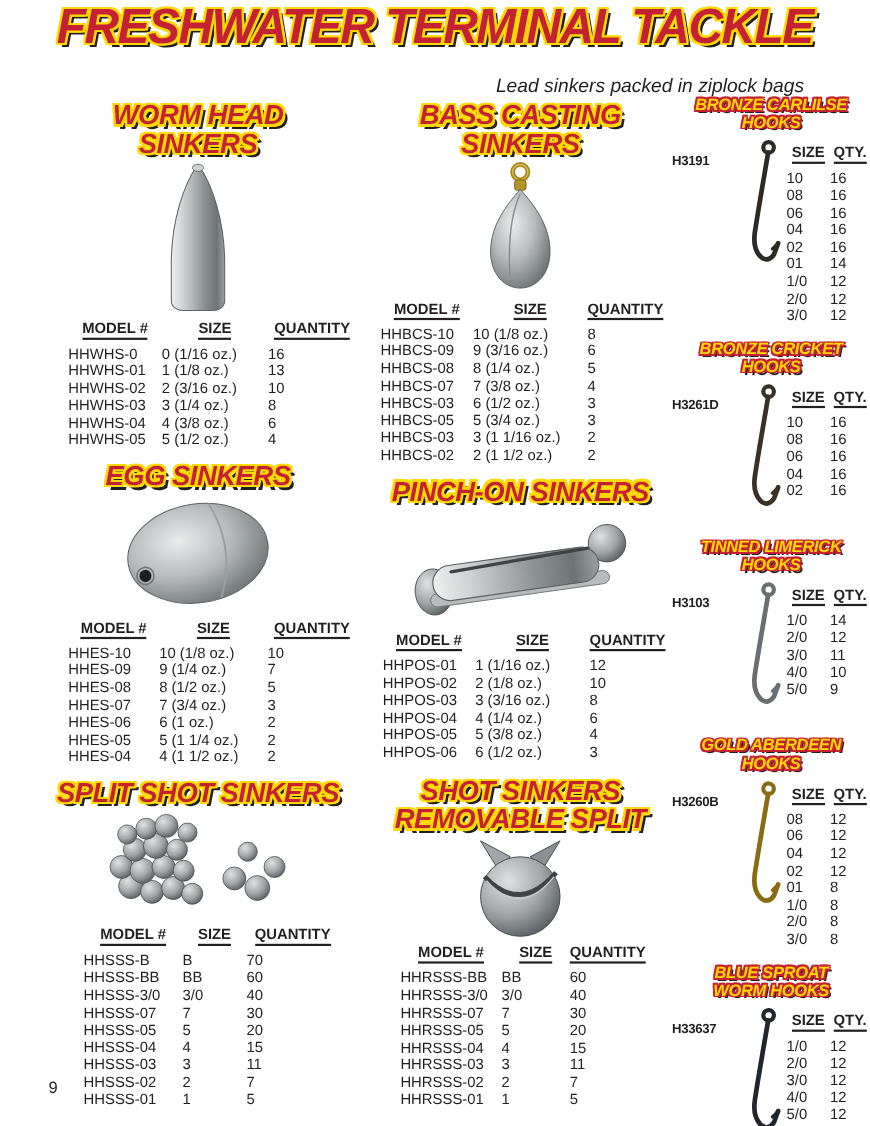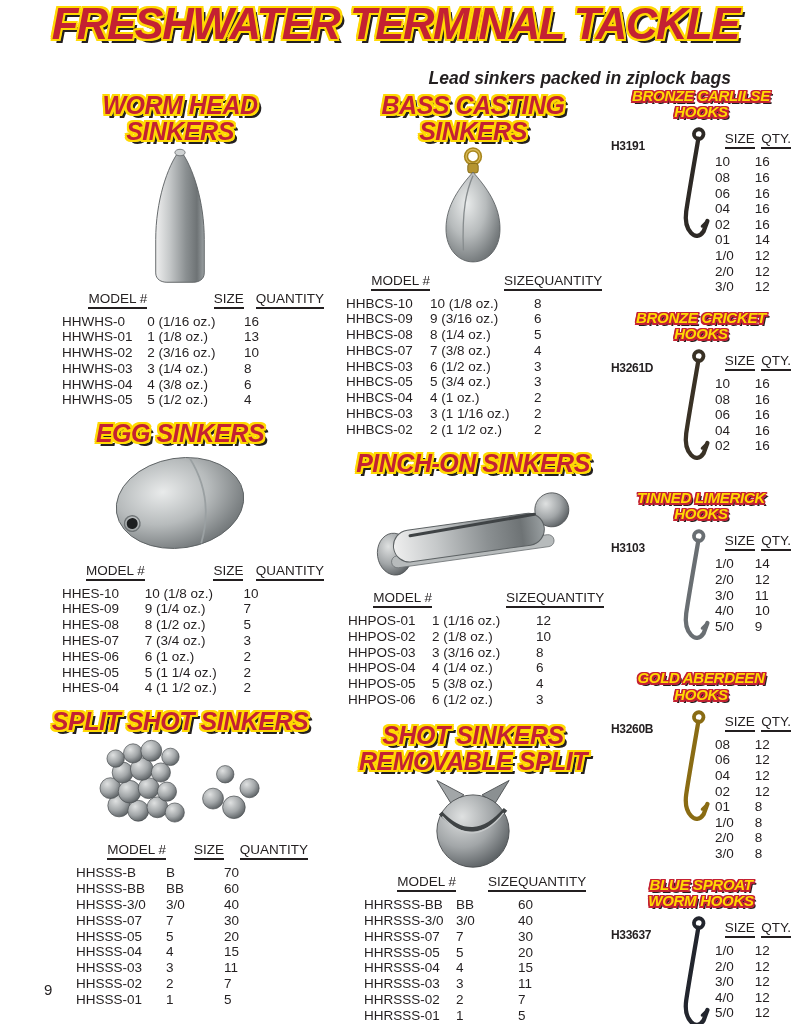"Lead sinkers packed in ziplock" #subtitle { font-weight: bold -> normal }
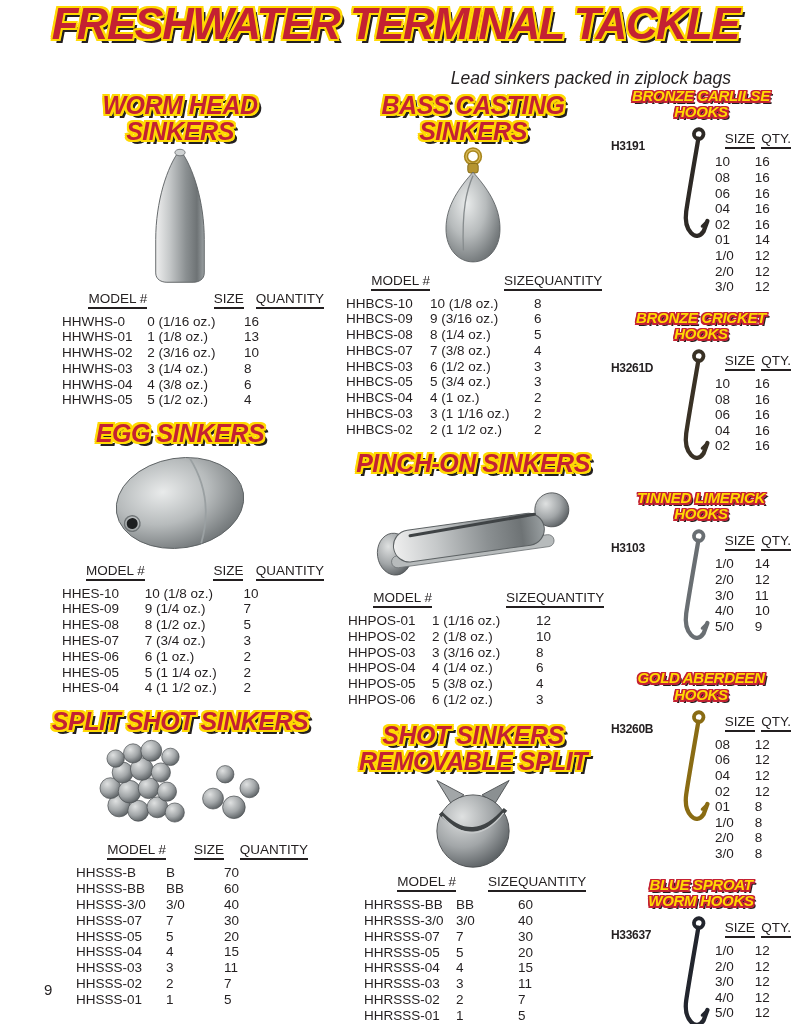"SIZE" .spec-table th { font-weight: normal -> bold; text-align: right -> center }
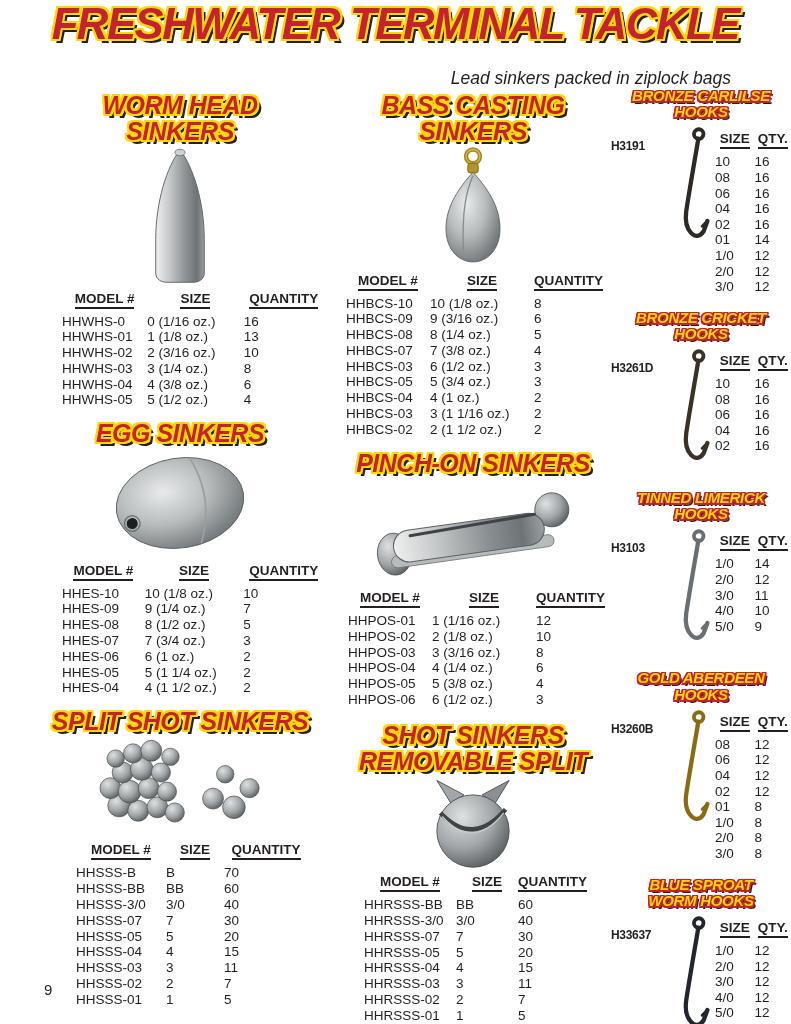"HHBCS-04" tr { html: <tr> <td>HHBCS-04</td> <td>4 (1 oz.)</td> <td>2</td> </tr> -> none }
